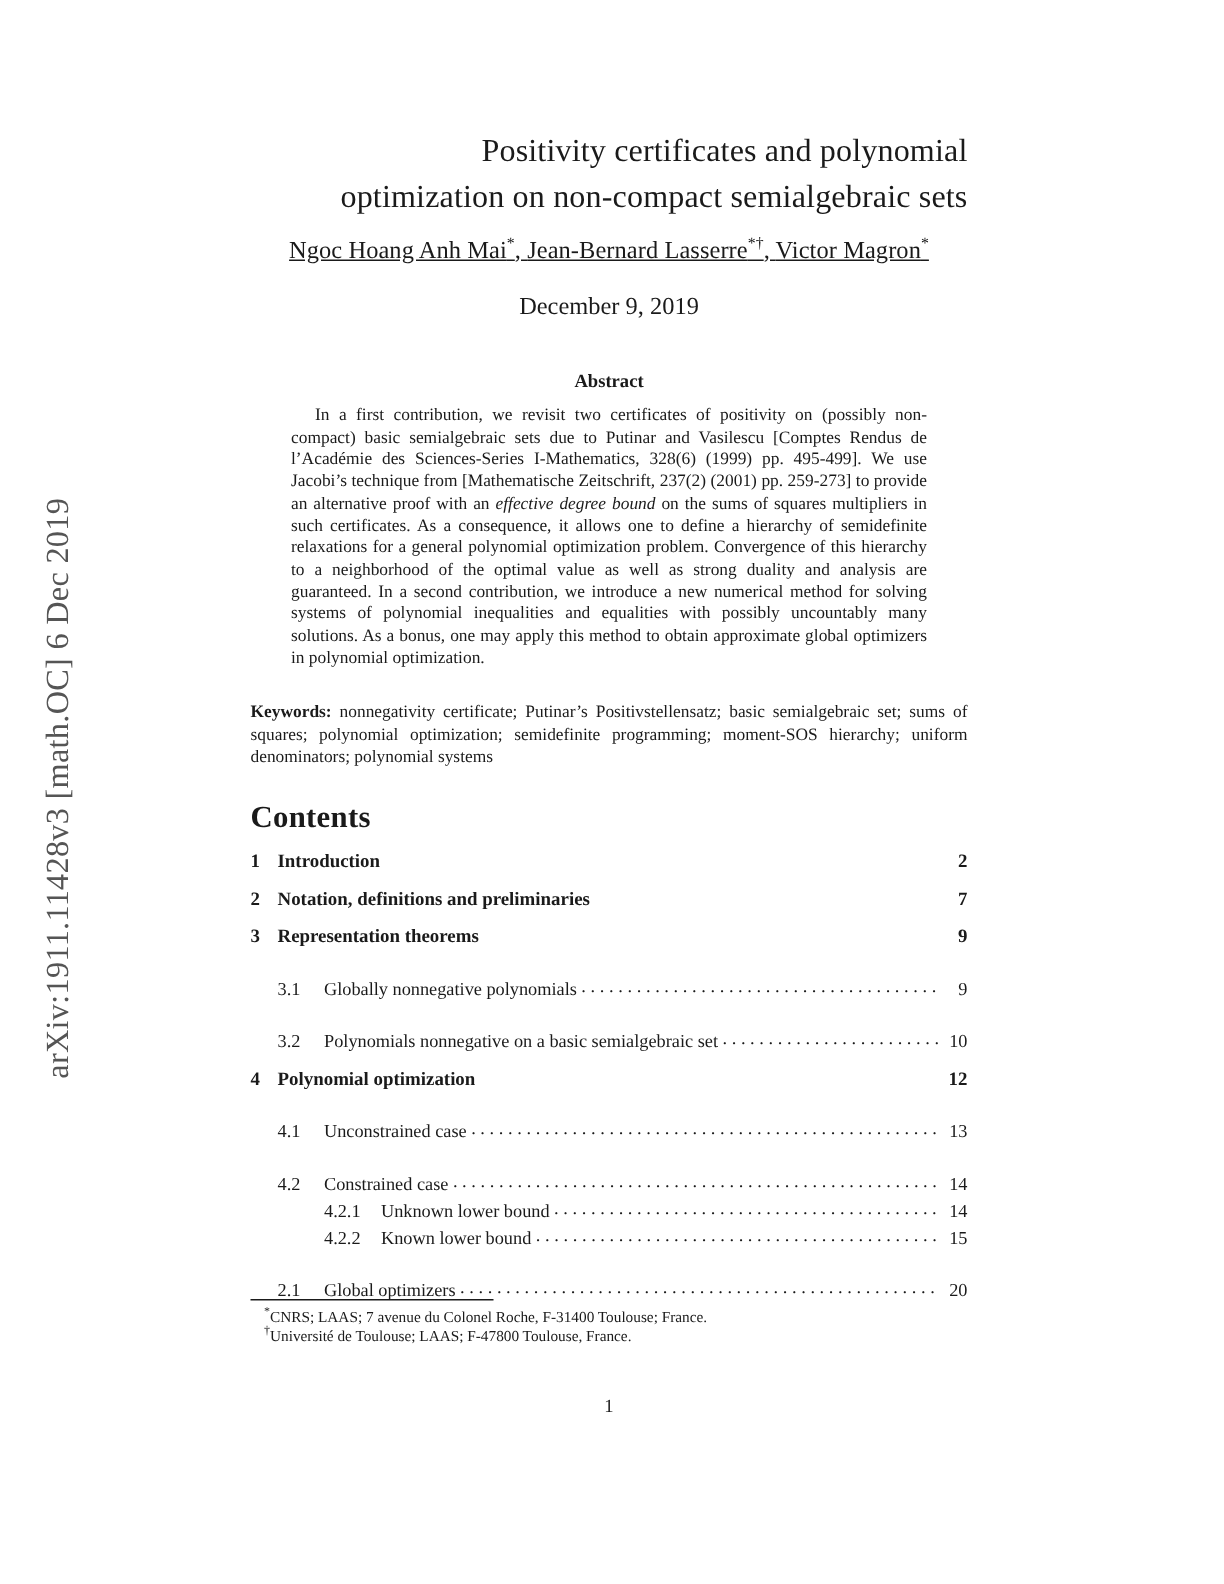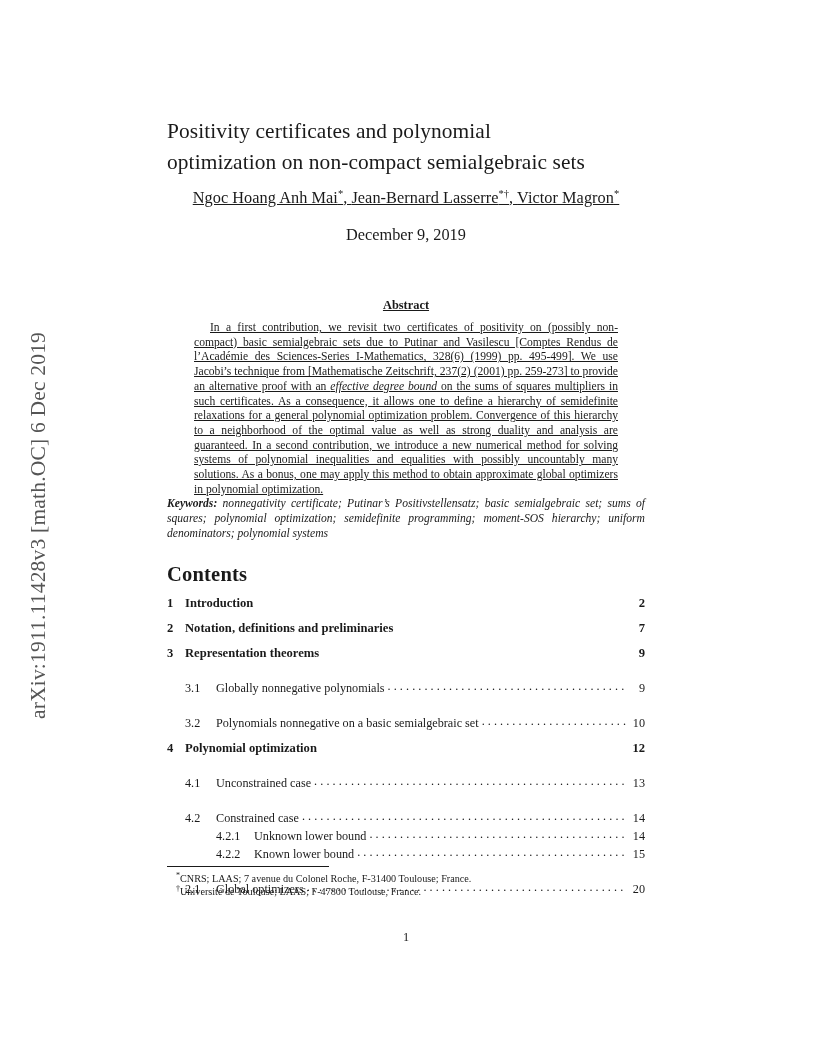"Positivity certificates and polynomial" #title-block { margin-top: 116px -> 85px; text-align: left -> right }
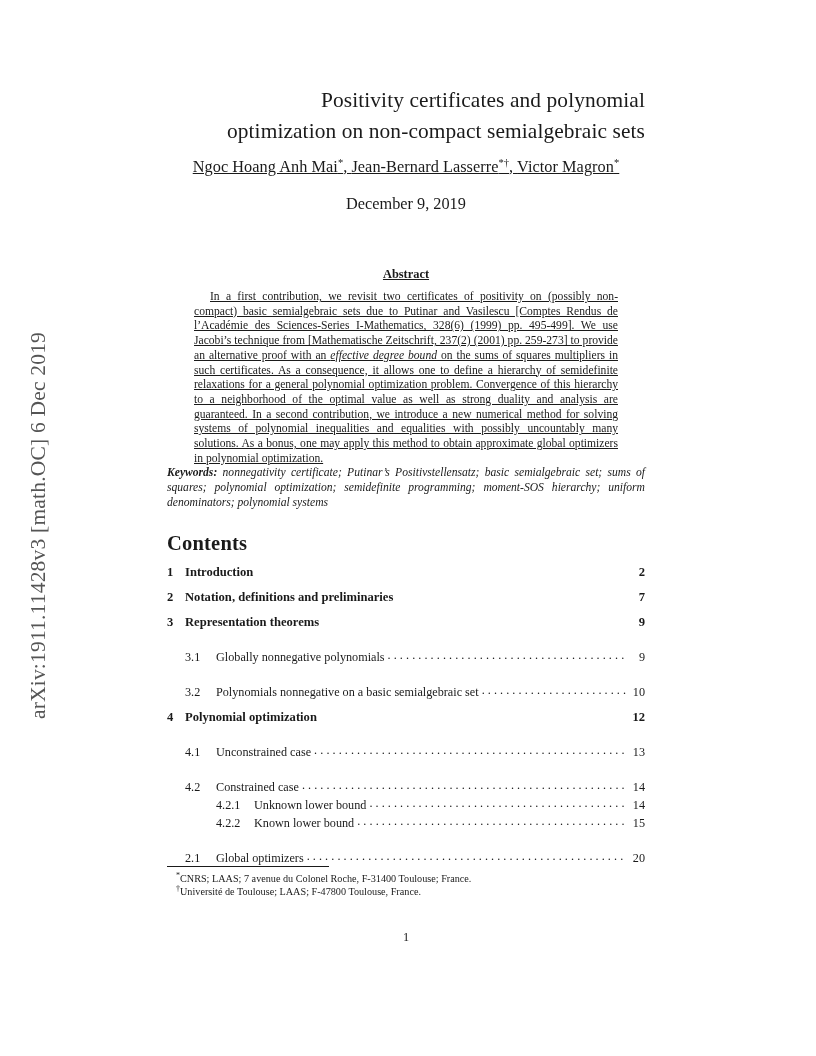"Abstract" #abstract-section { margin-top: 53px -> 33px; text-decoration: underline -> none }
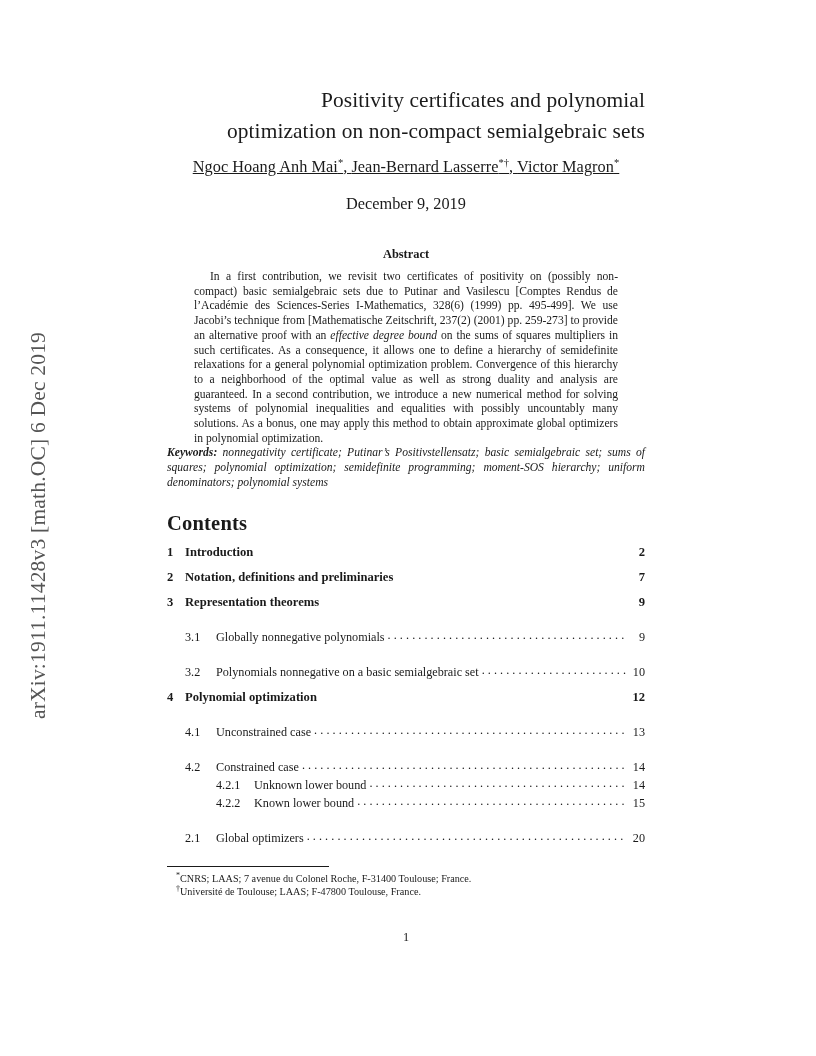"Keywords: nonnegativity certificate;" #keywords { font-style: italic -> none; margin-top: none -> 22px }
